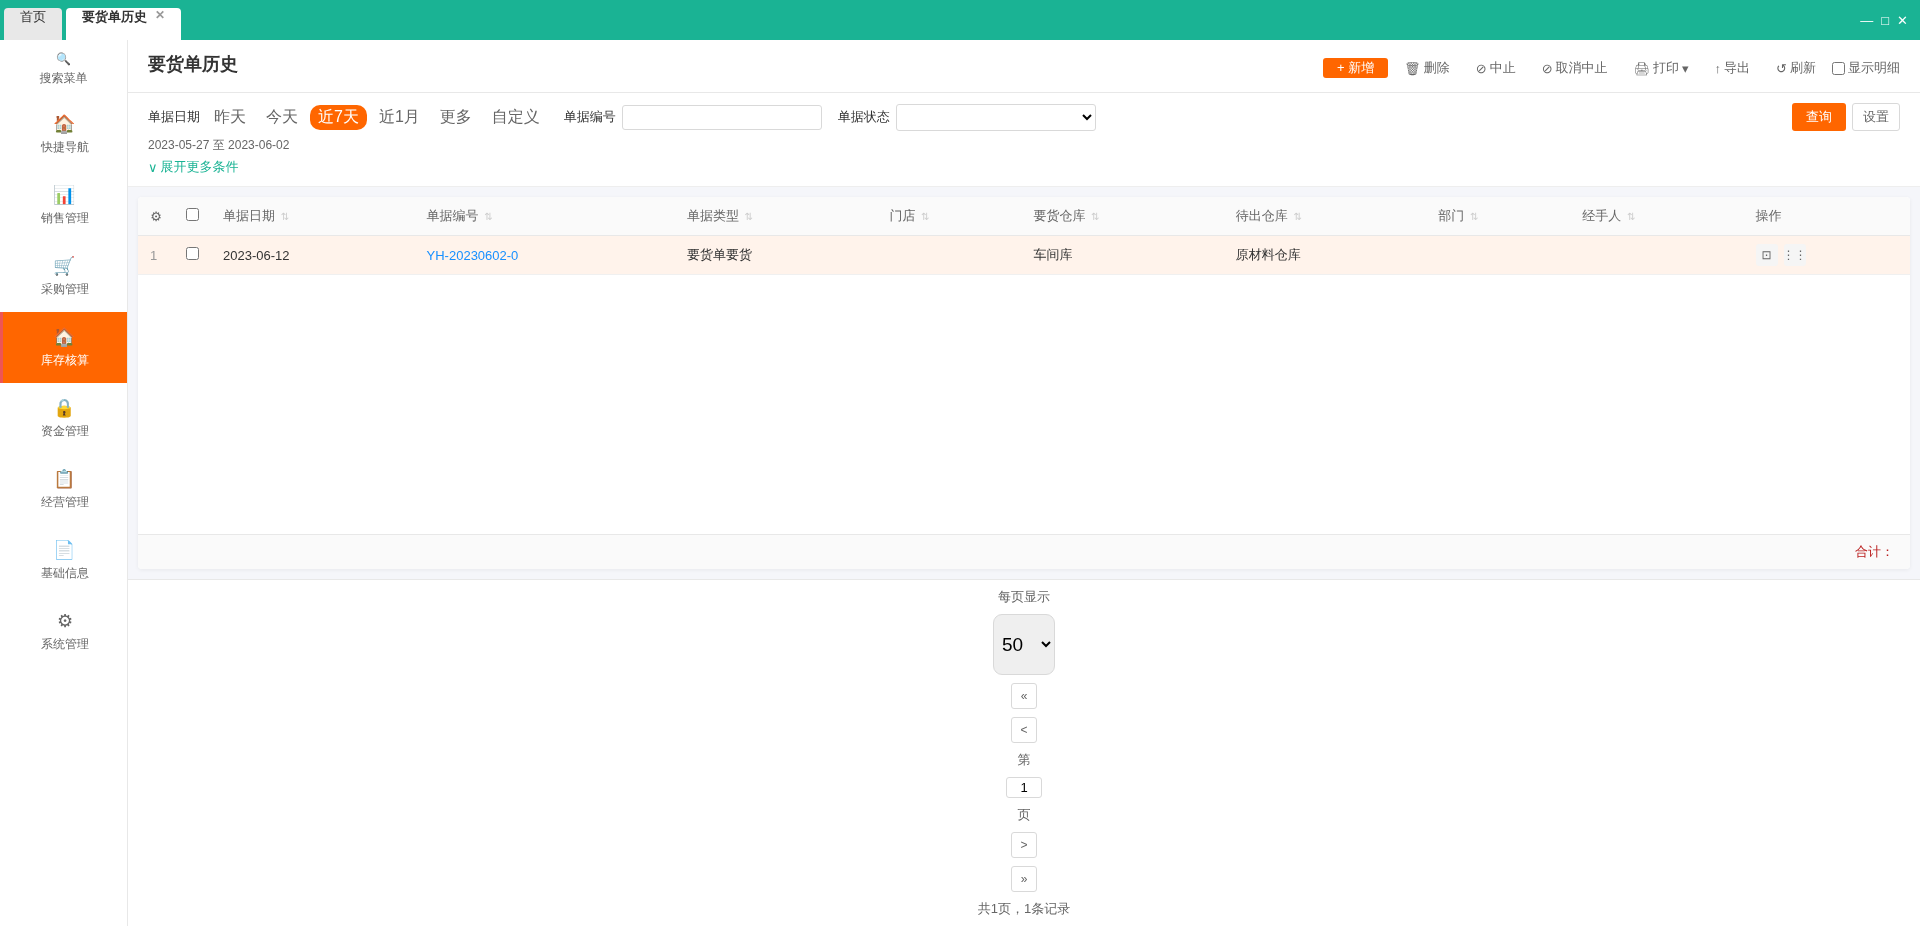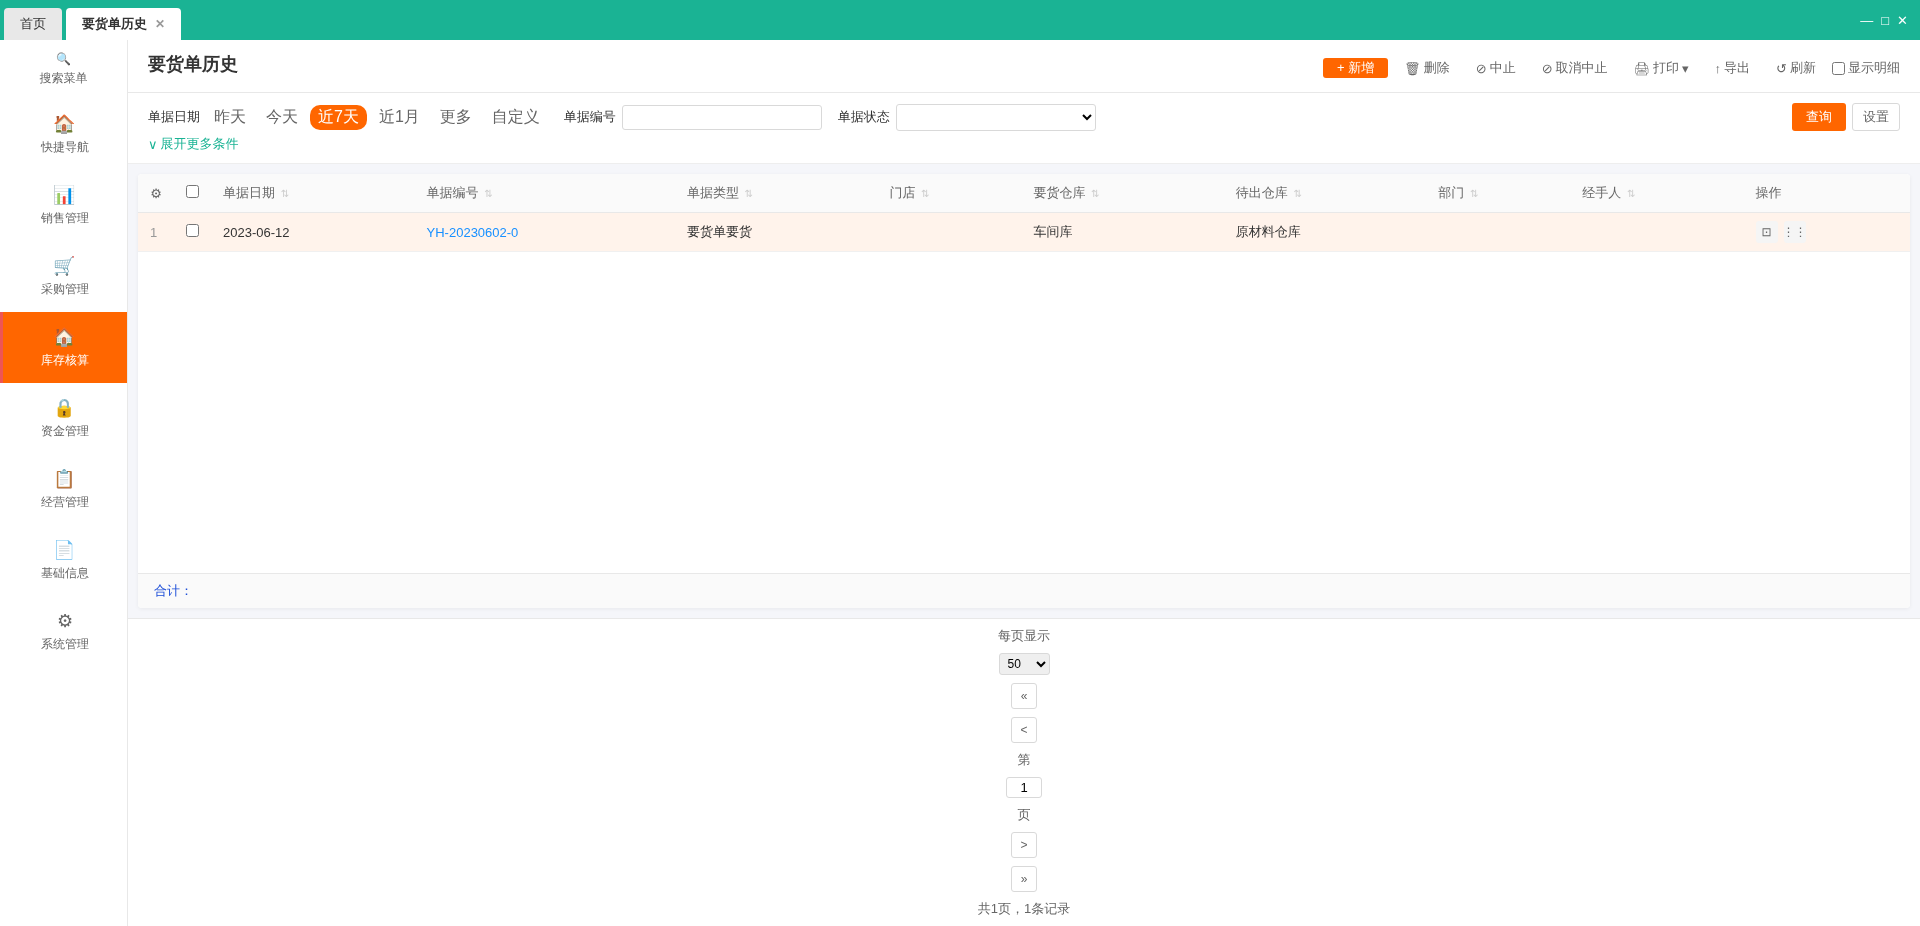"首页" .tab { align-items: center -> flex-start }
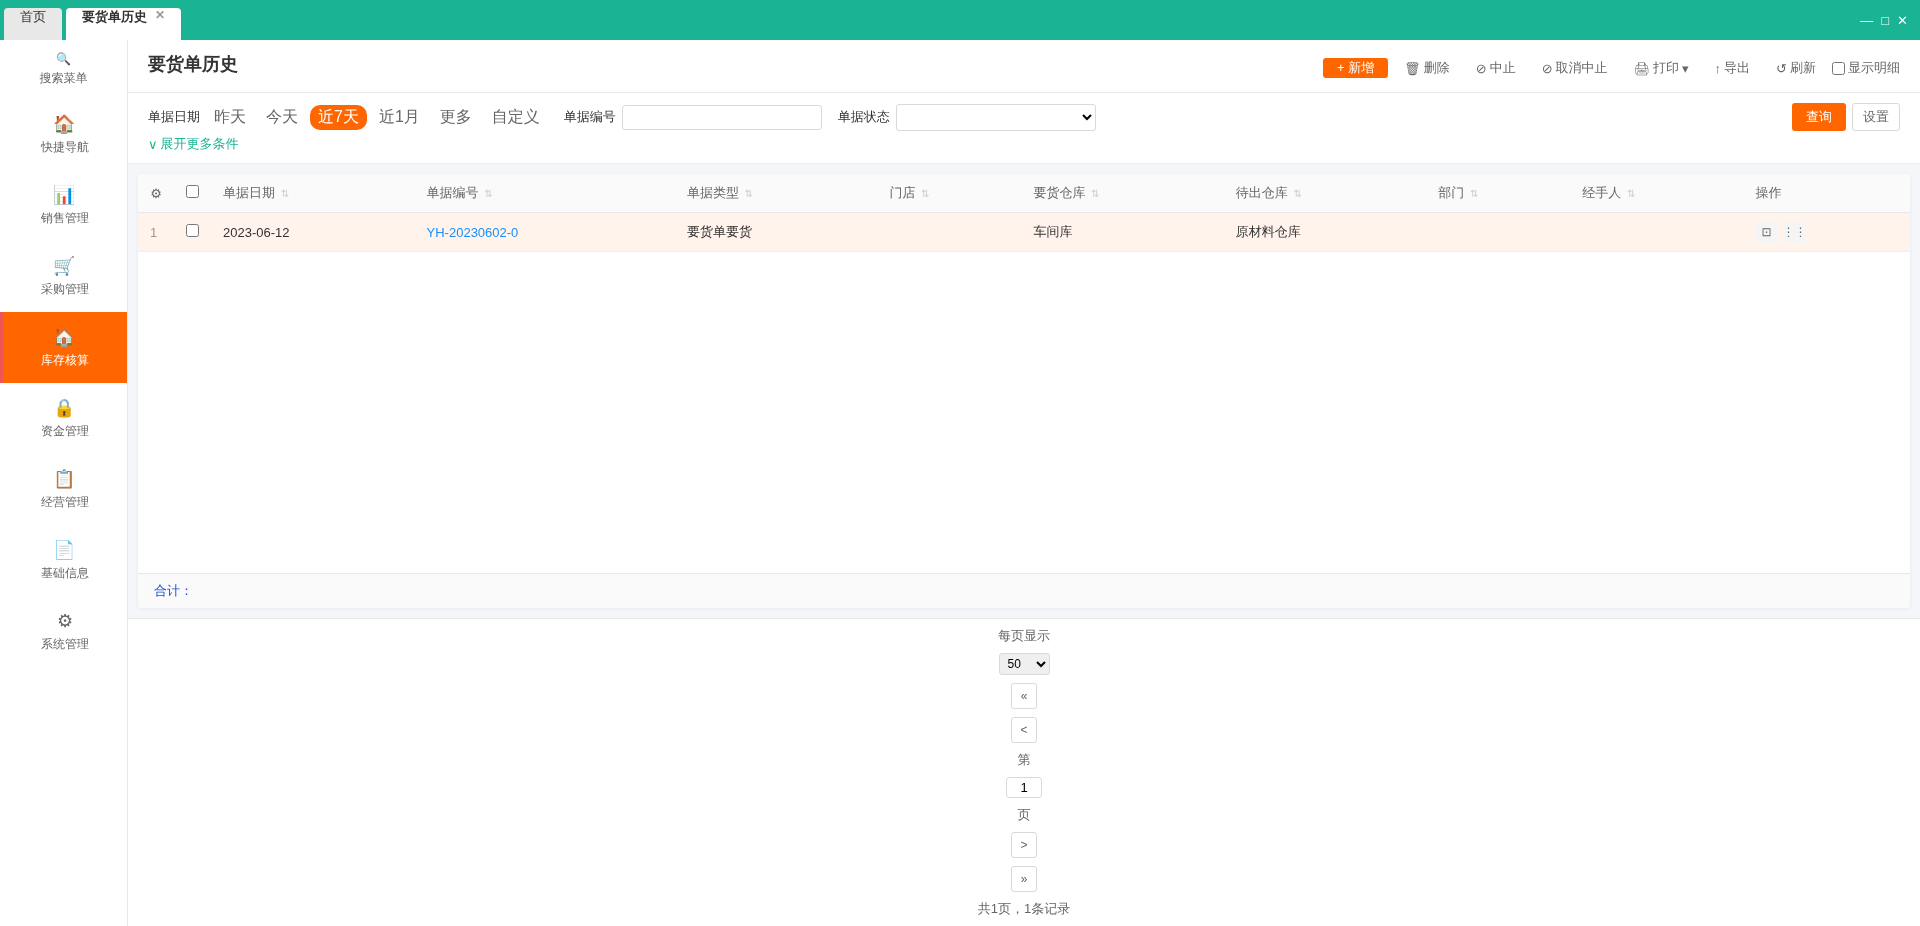"2023-05-27 至 2023-06-02" div { html: none -> <div> <div>2023-05-27 至 2023-06-02</div> </div> }
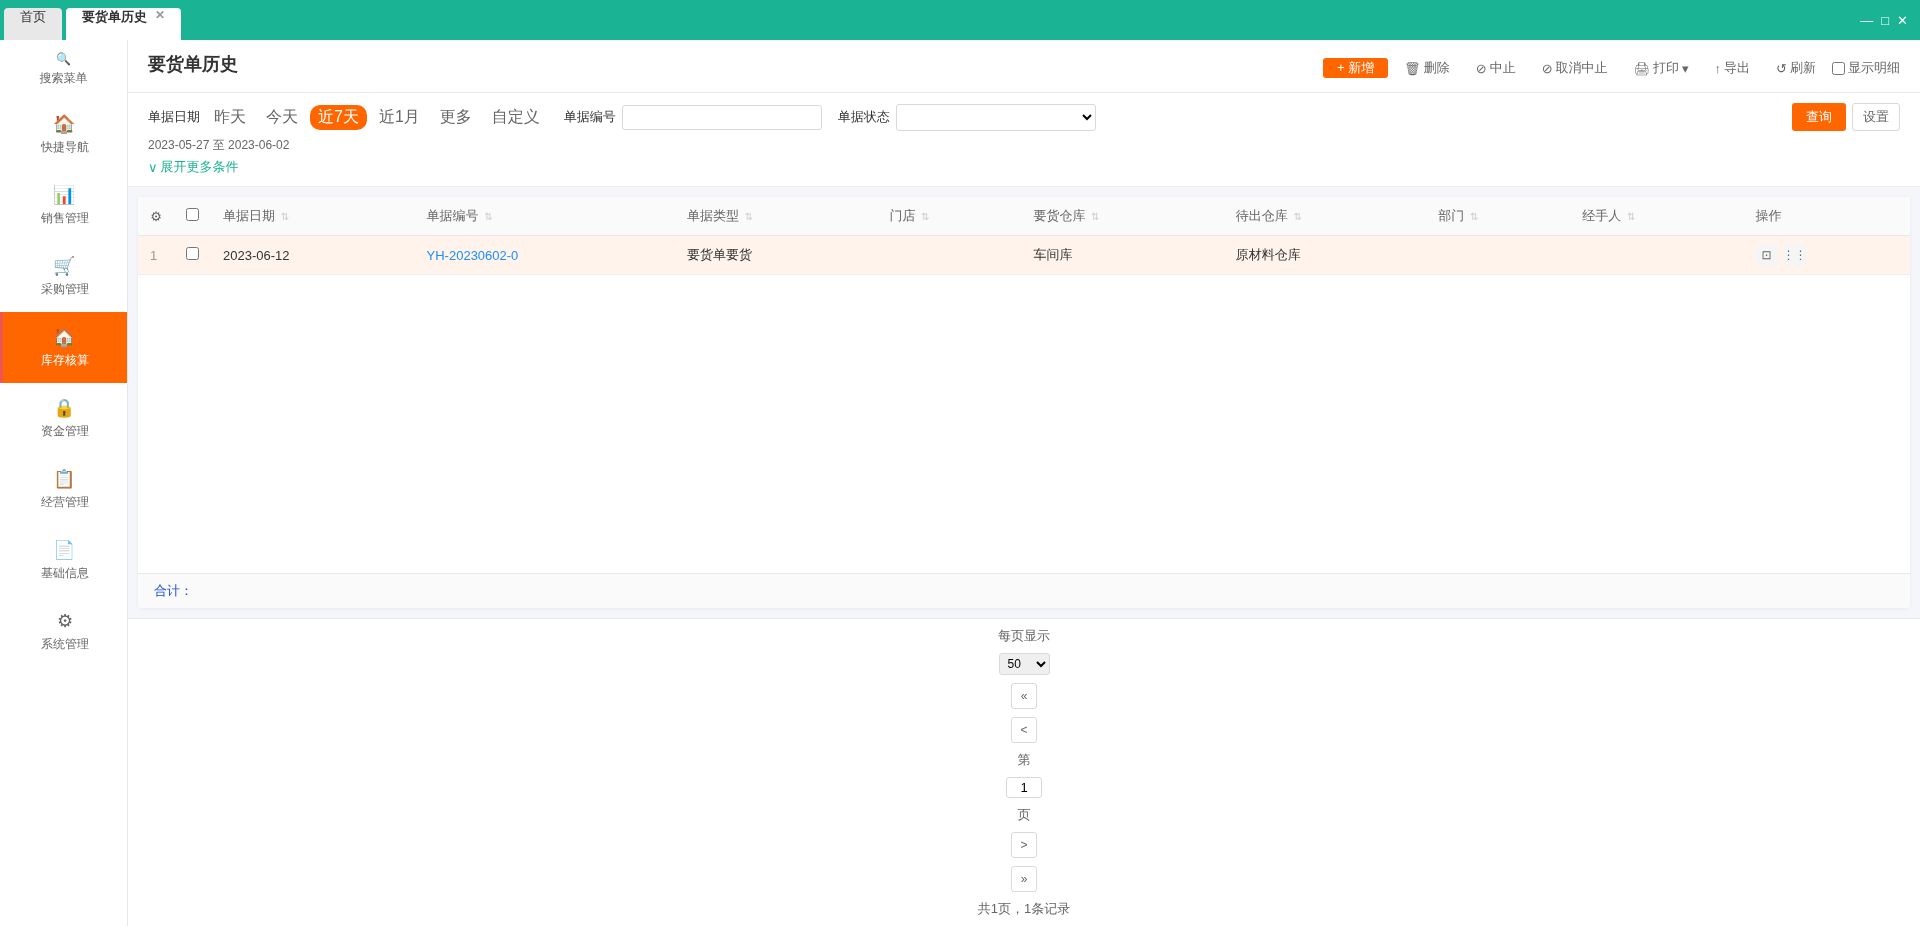"合计：" .table-footer { color: #1d4ed8 -> #b91c1c; text-align: none -> right }
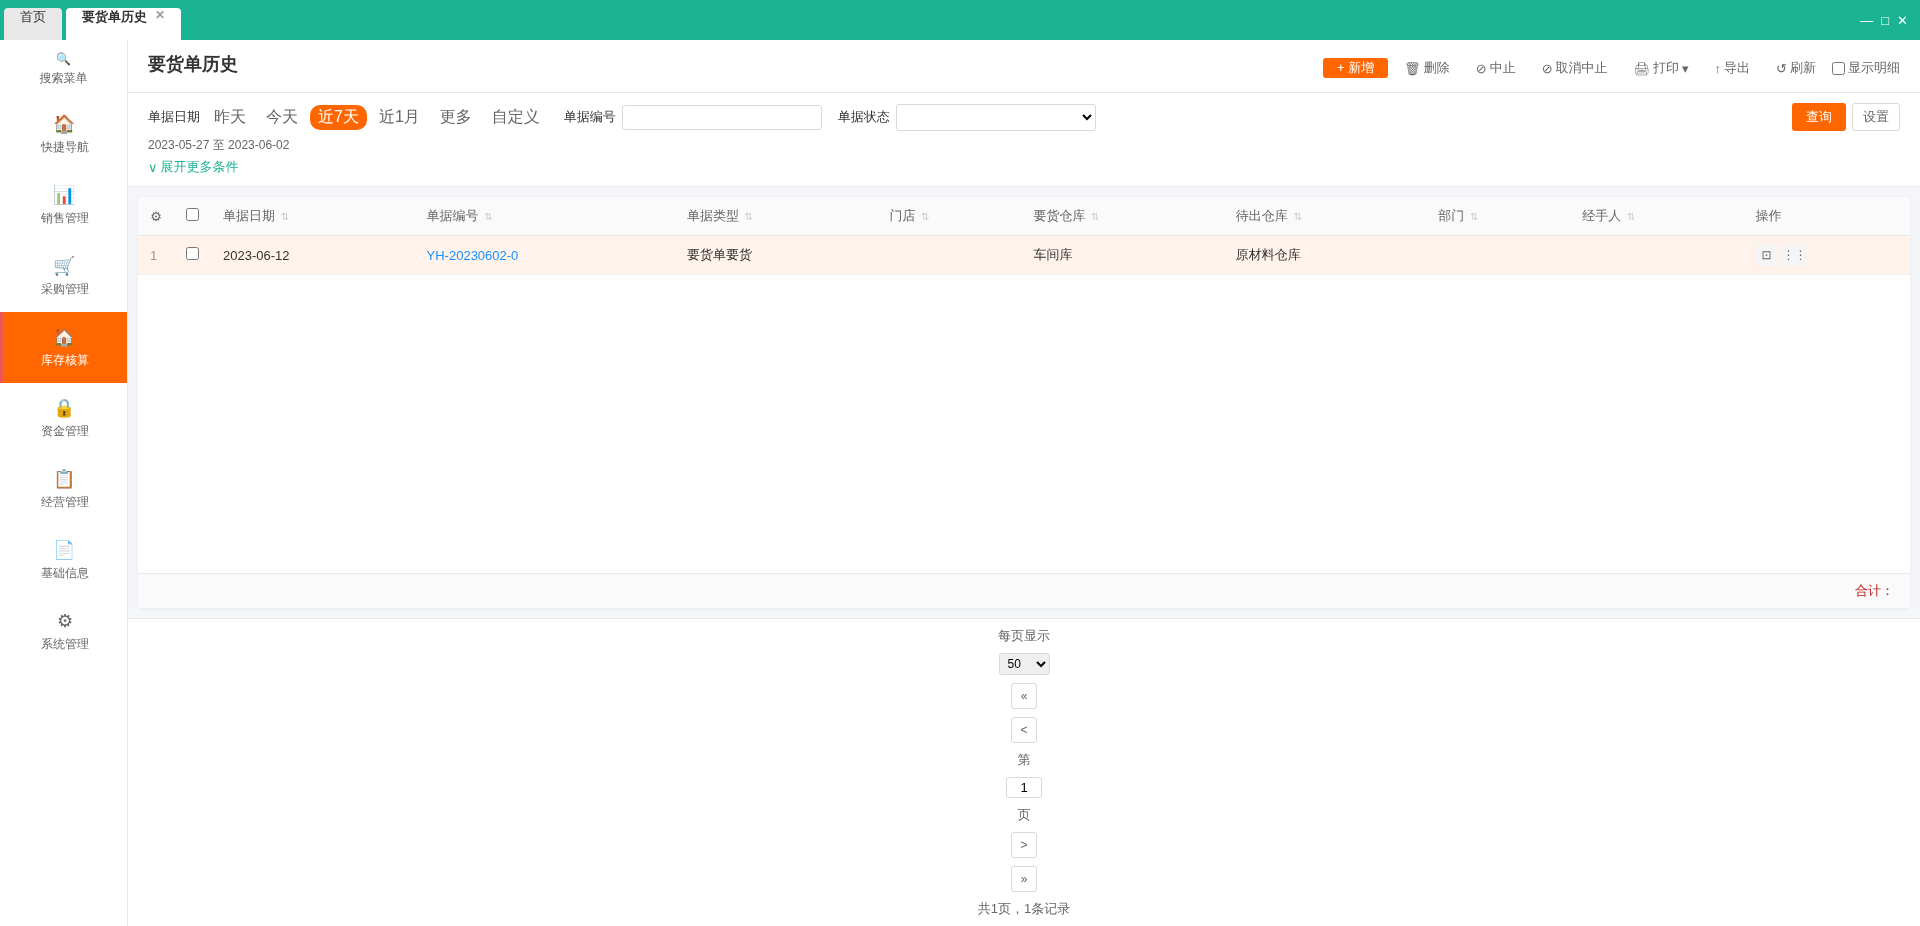"50" .page-size-select { border-radius: 3px -> 9px; font-size: 12px -> 19px; padding: 2px 4px -> 18px 4px }
